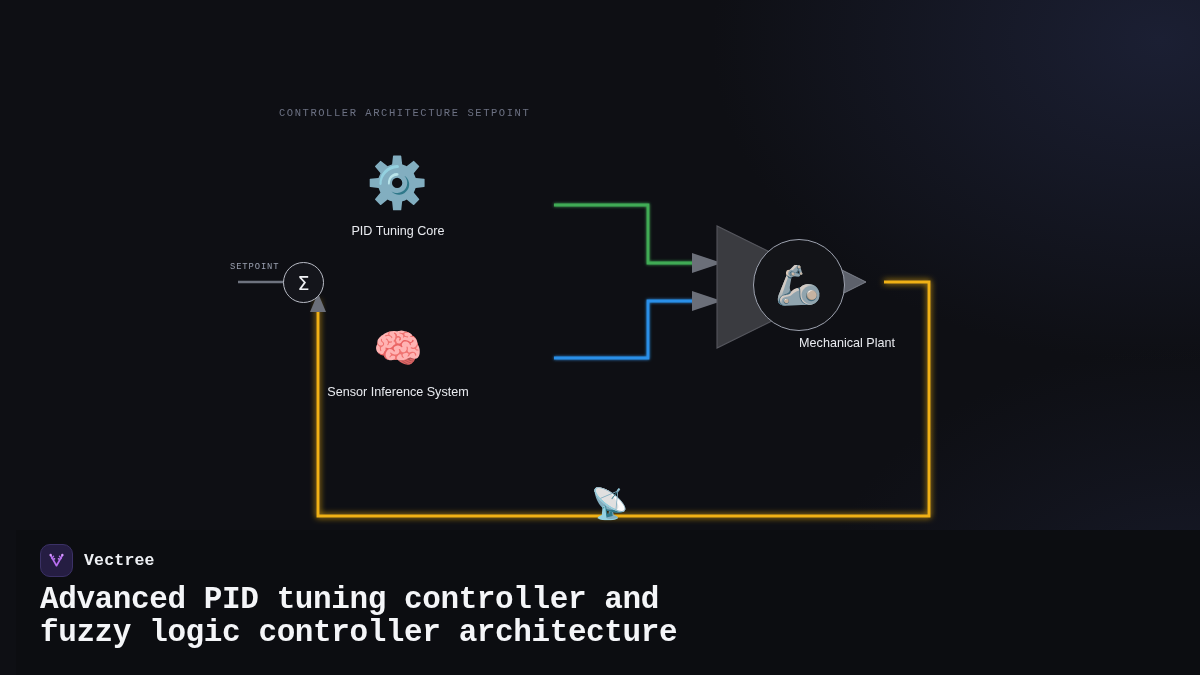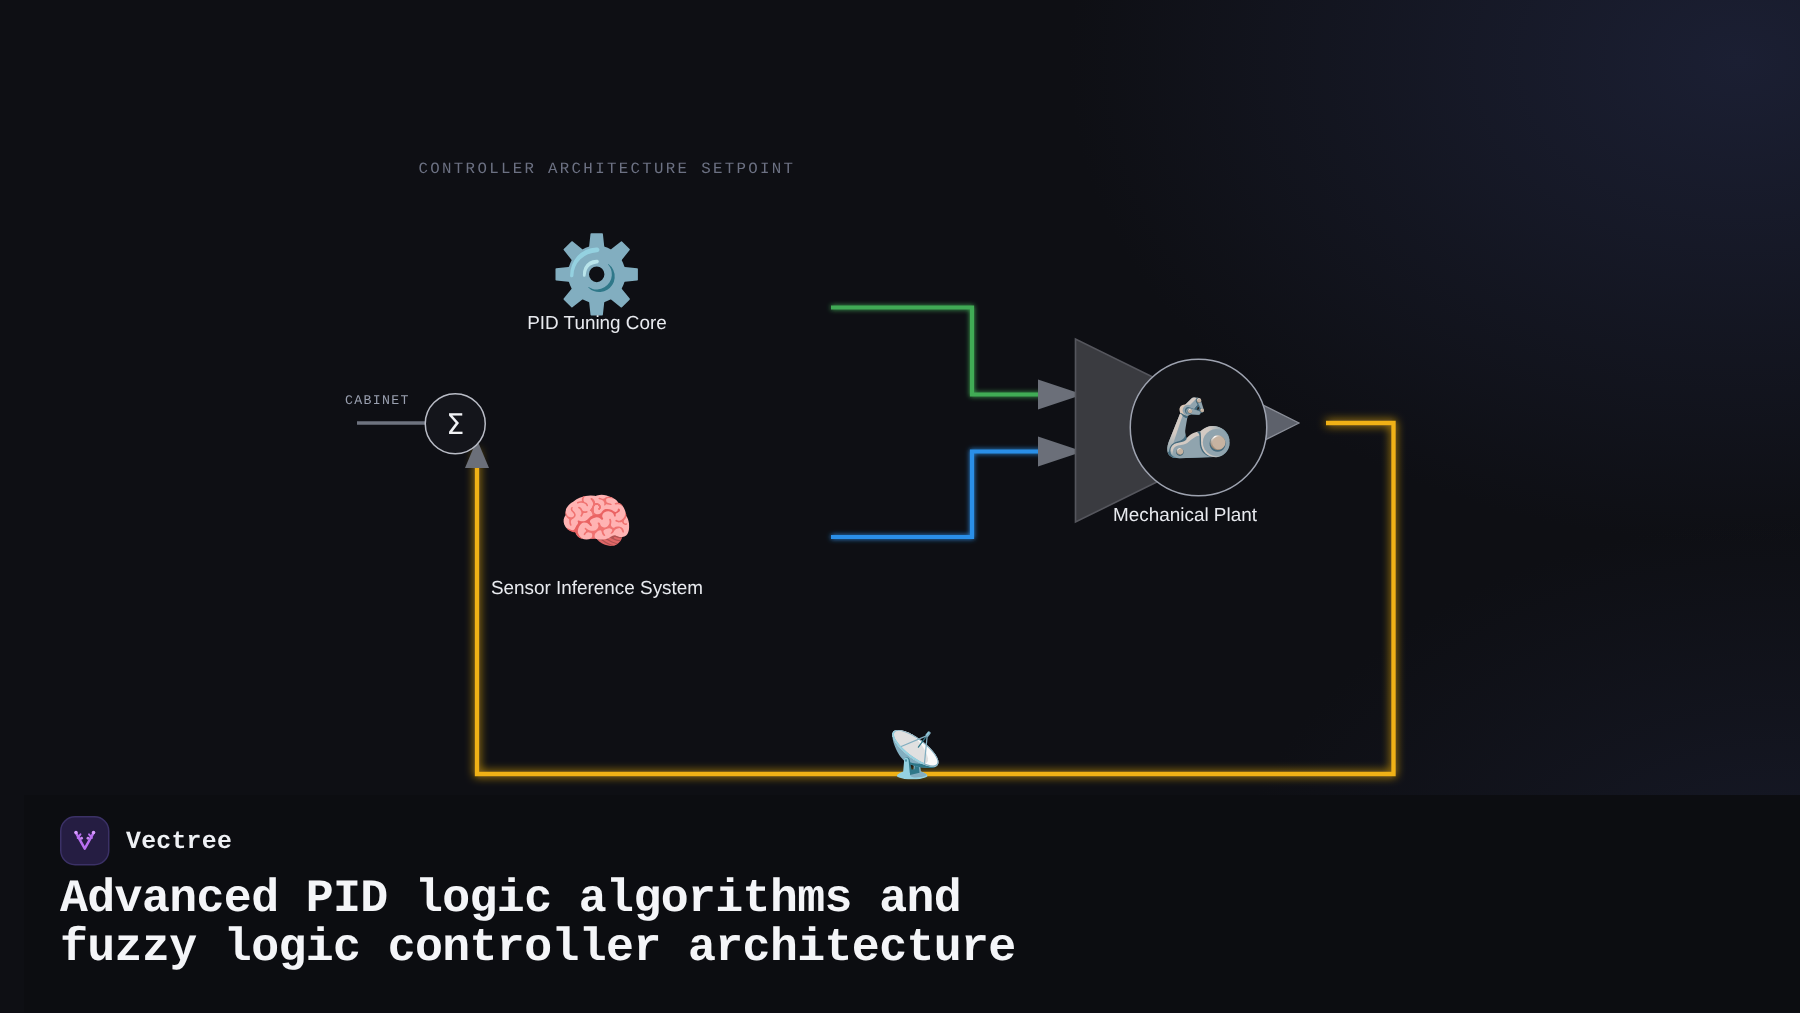"PID Tuning Core" #node-pid .cap { margin-top: none -> 16px }
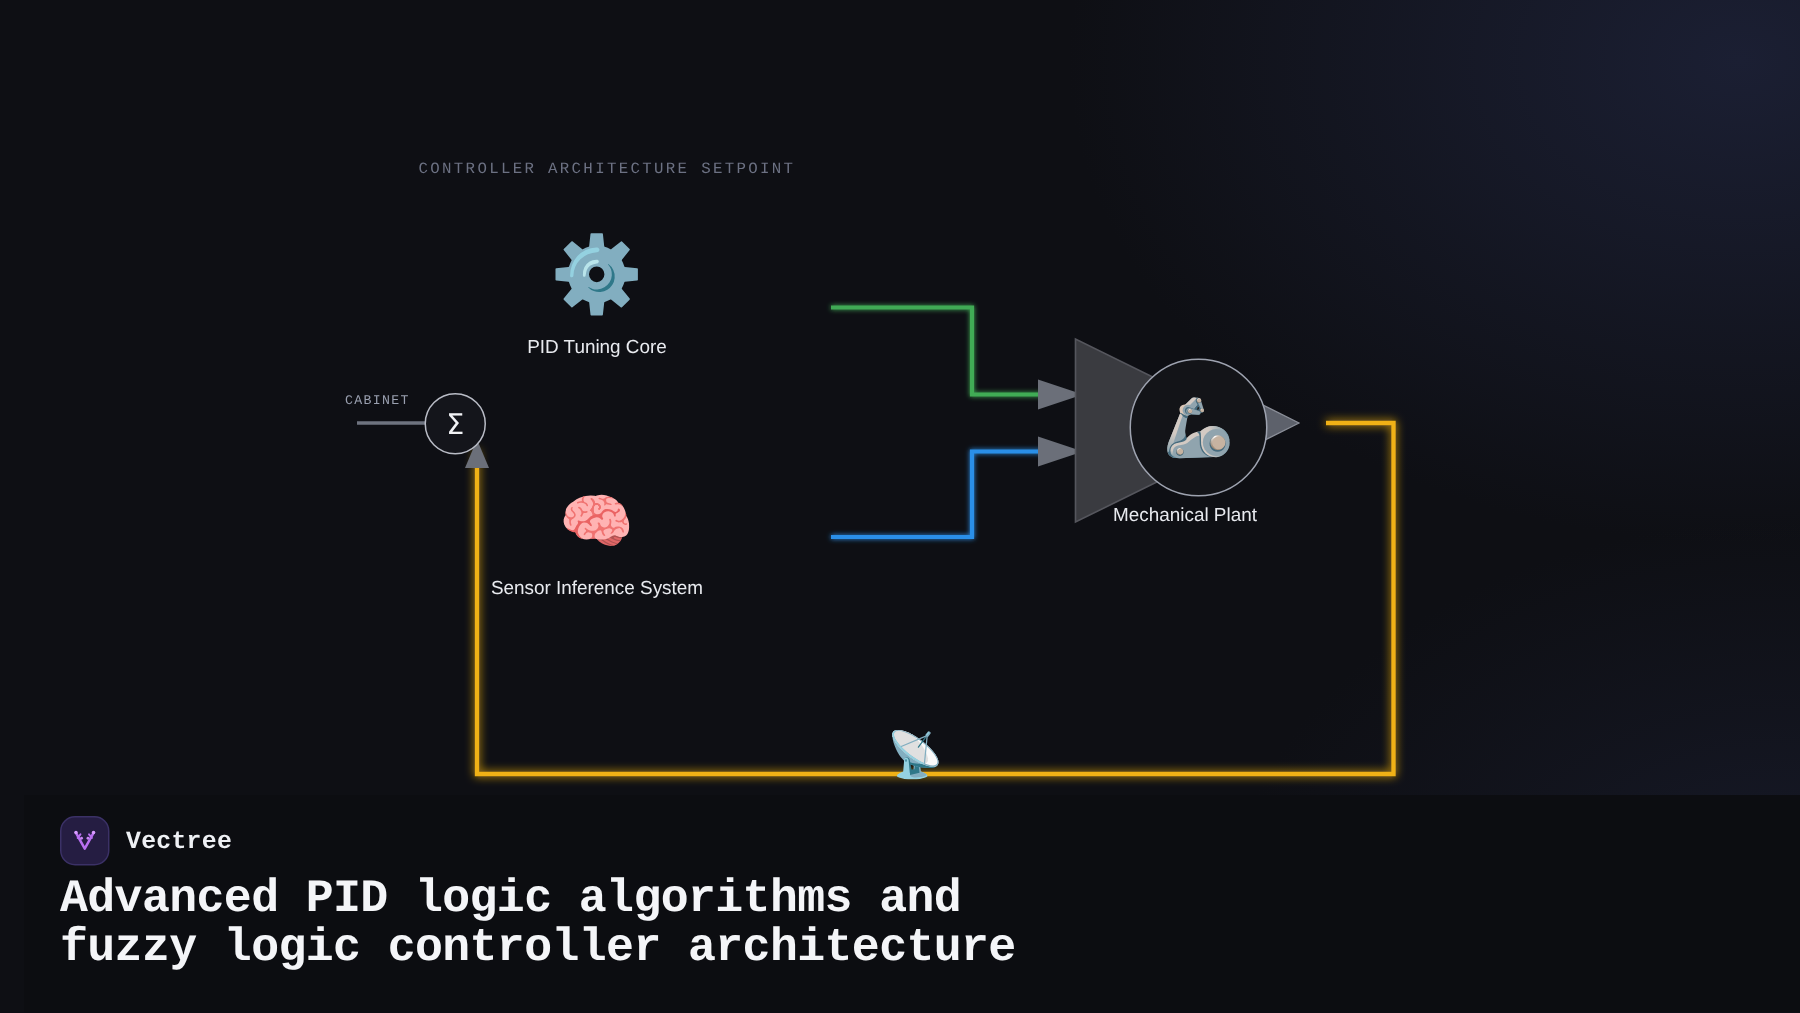"CABINET" div { text: CABINET -> SETPOINT }
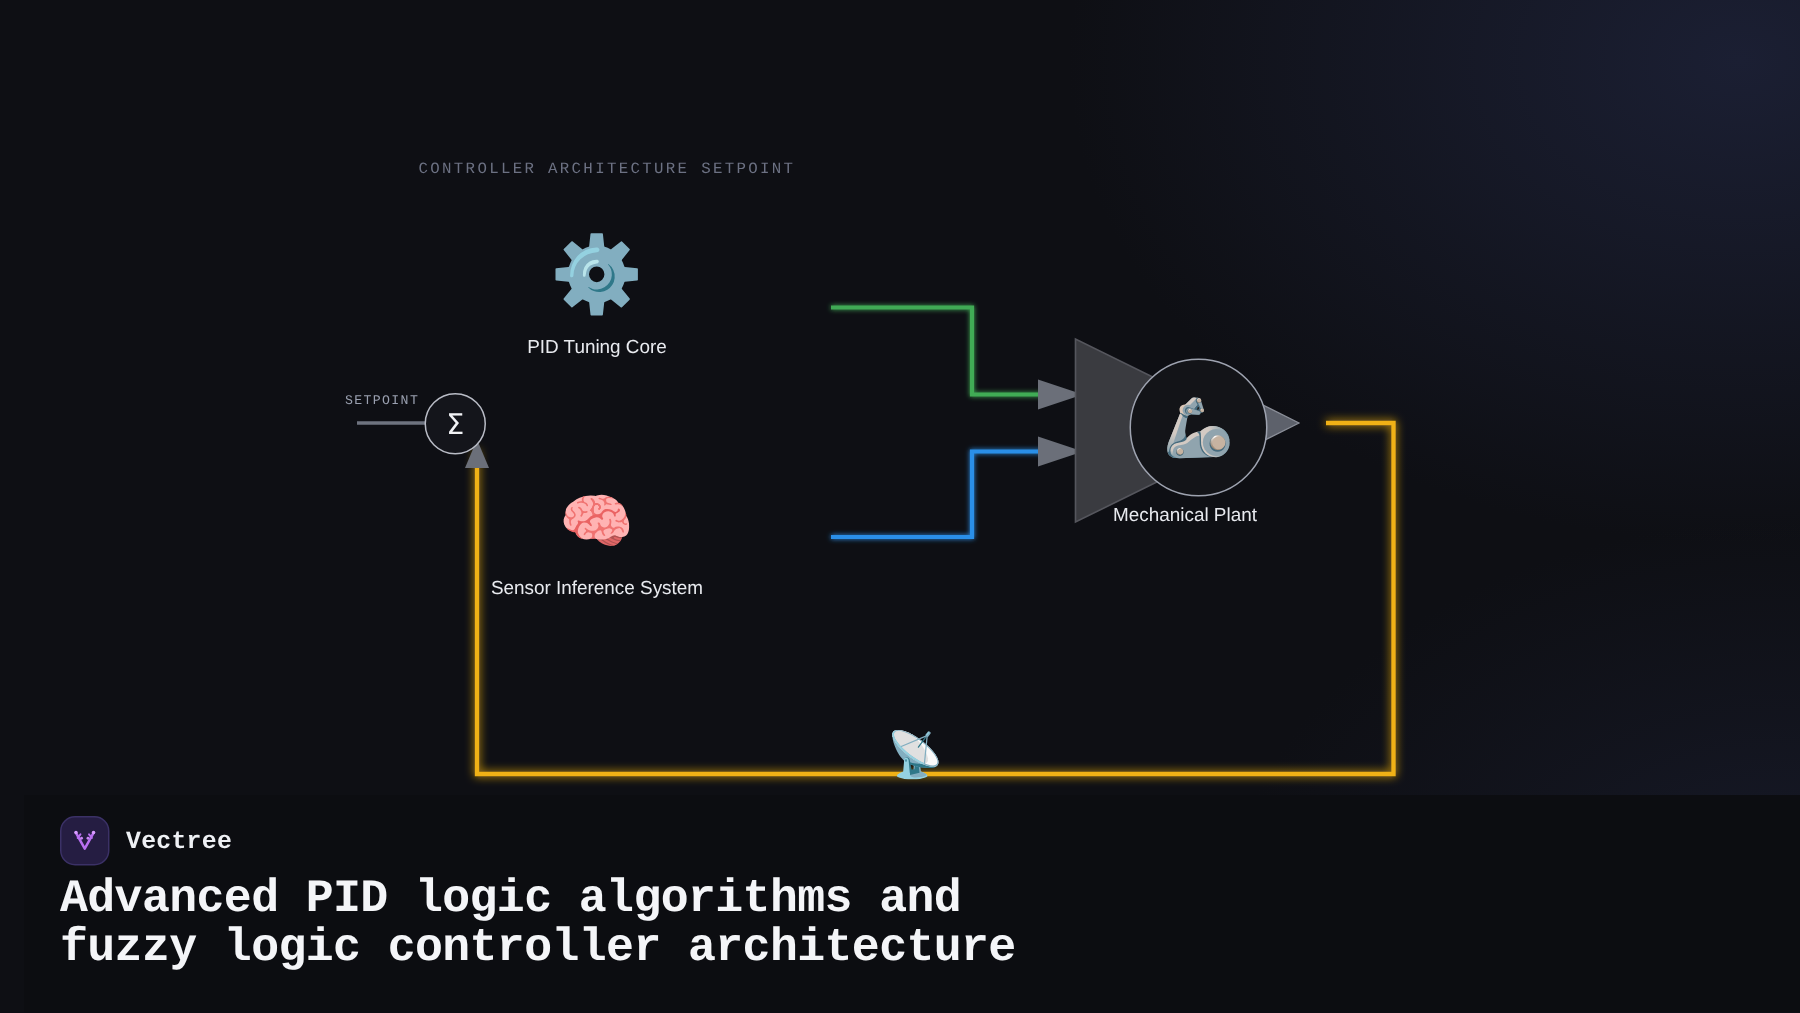"Mechanical Plant" #plant-caption { text-align: center -> right }
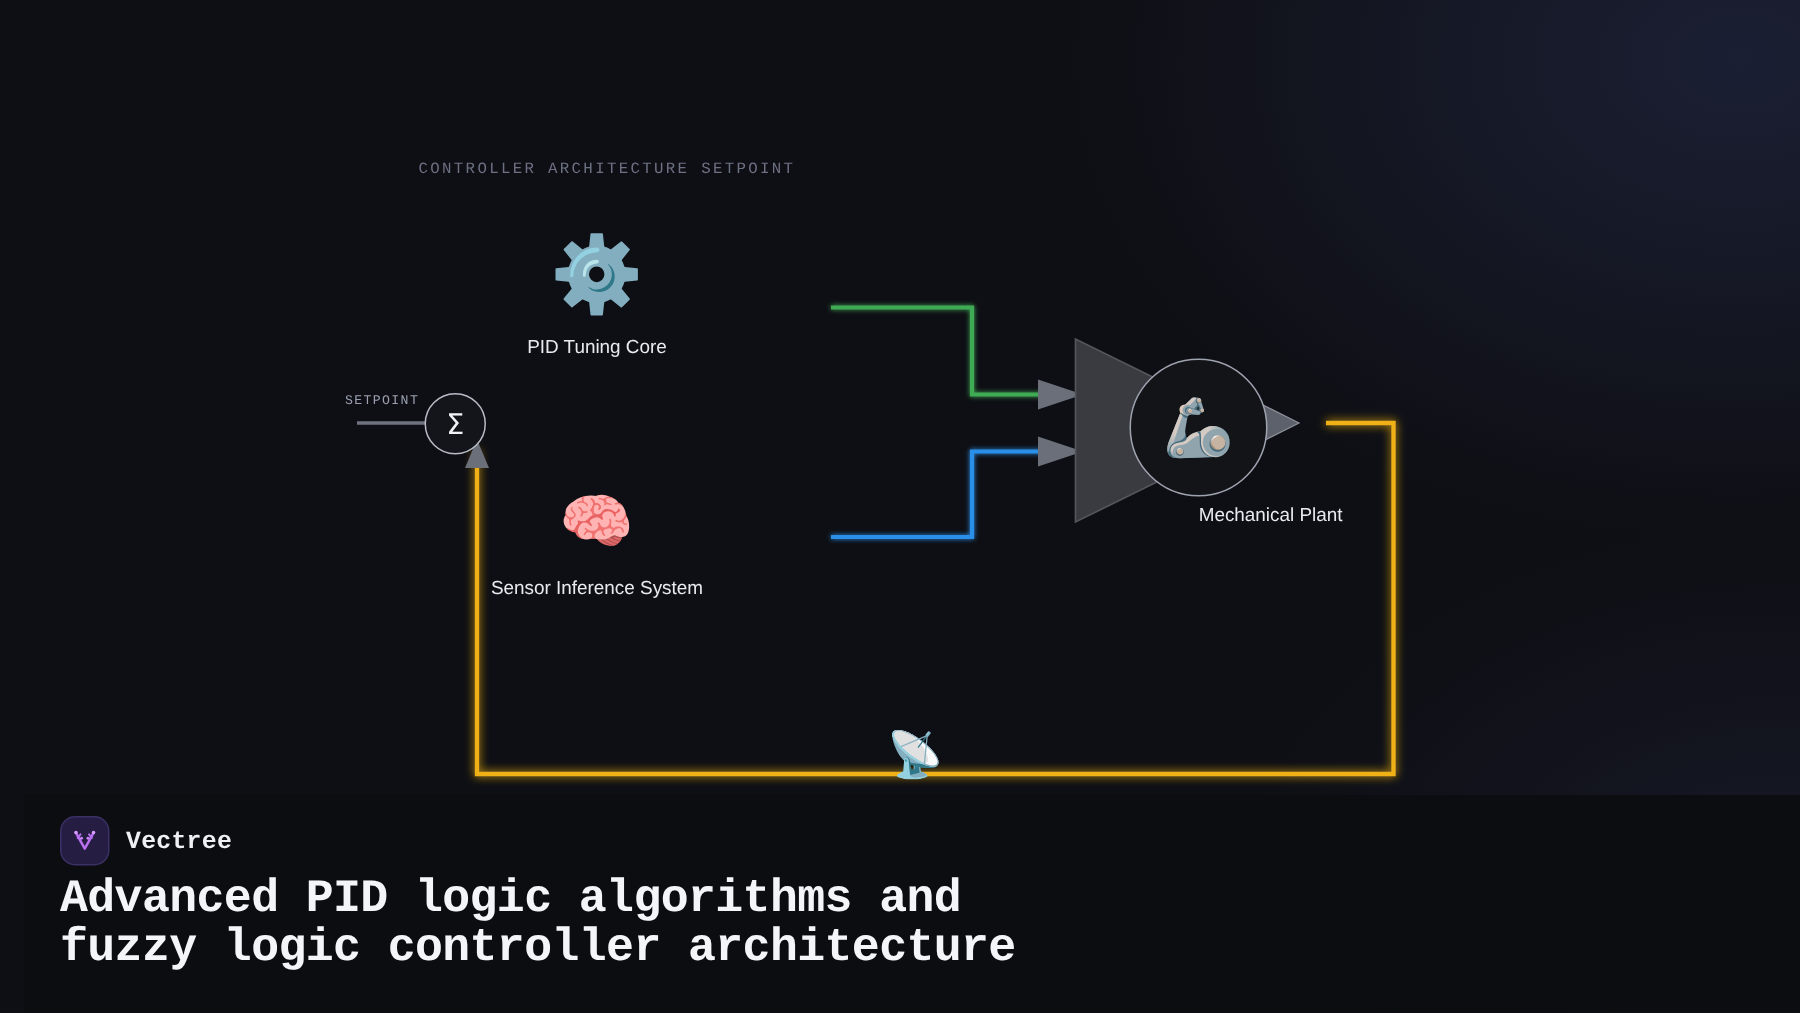"Advanced PID logic algorithms and" span.l1 { text: logic algorithms -> tuning controller }
